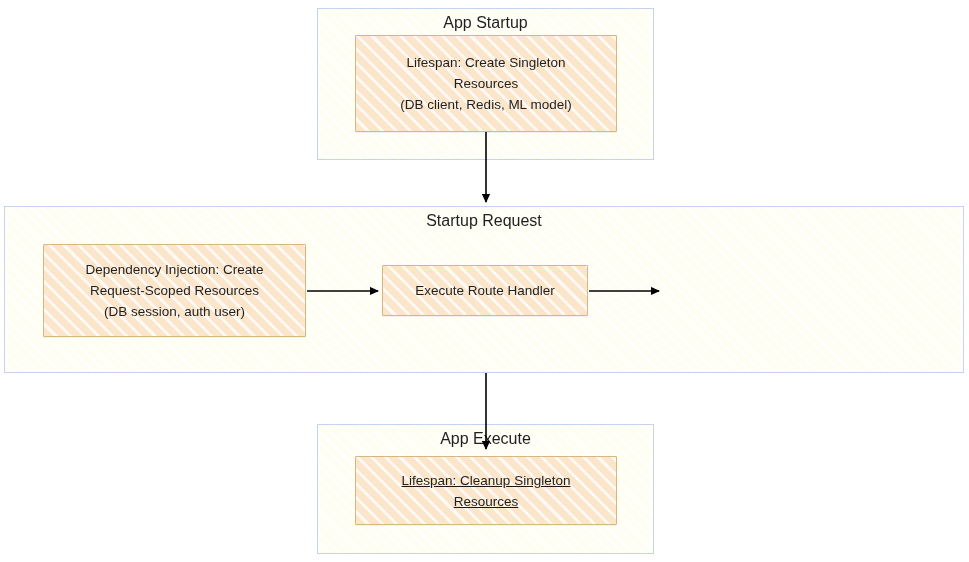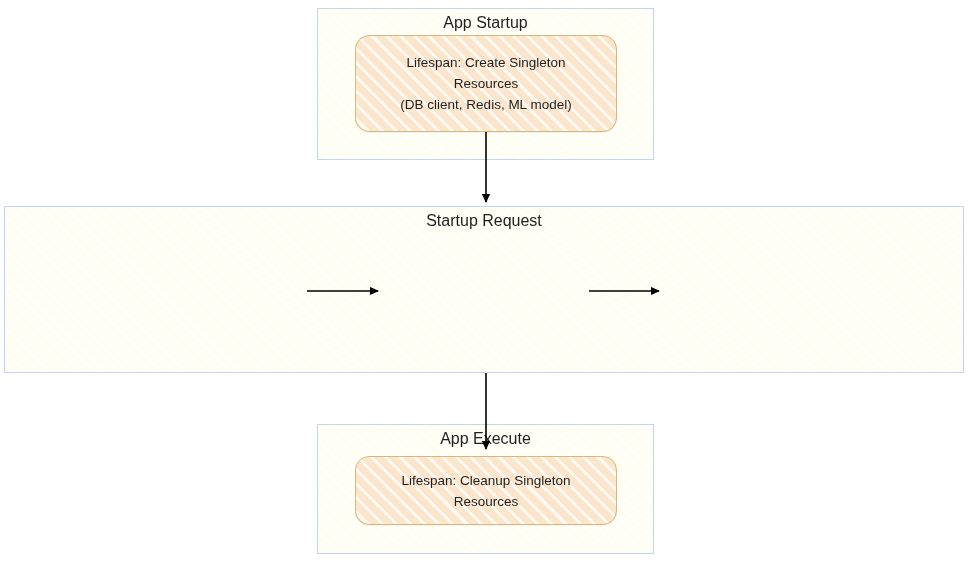"Lifespan: Create Singleton" .node { border-radius: 14px -> 1px }
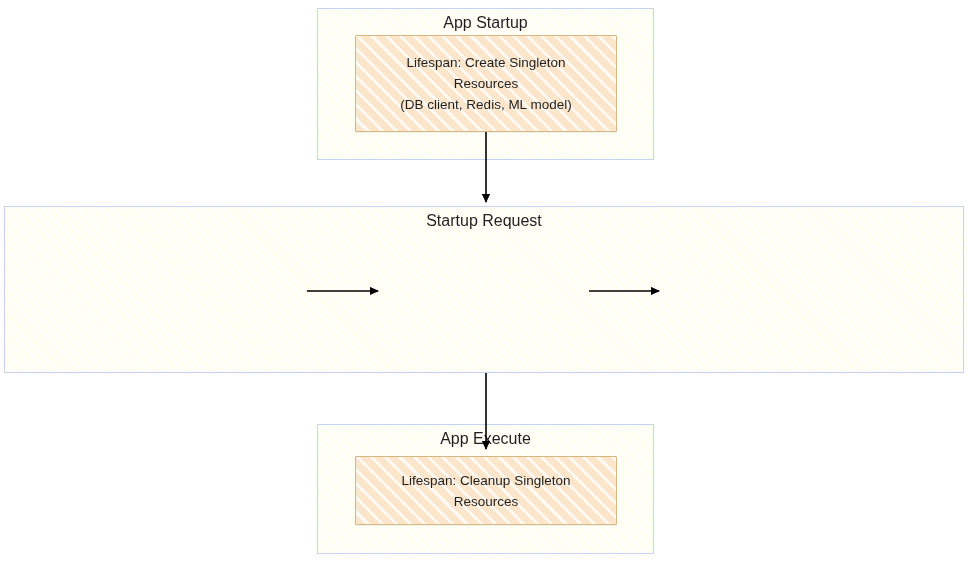"Dependency Injection: Create" div.node { html: none -> <div> <div>Dependency Injection: Create Request-Scoped Resources (DB session, auth user)</div> </div> }
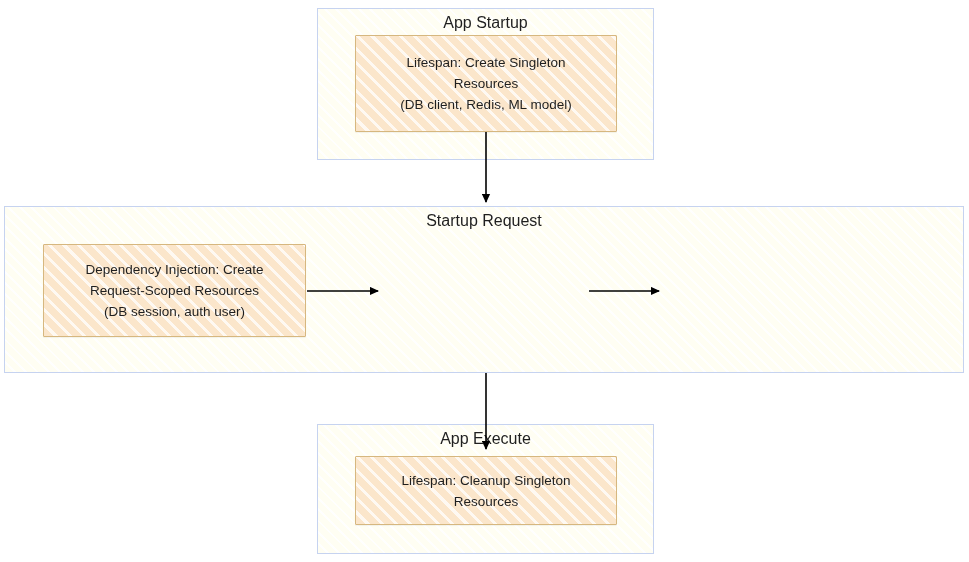"Execute Route Handler" div.node { html: none -> <div> <div>Execute Route Handler</div> </div> }
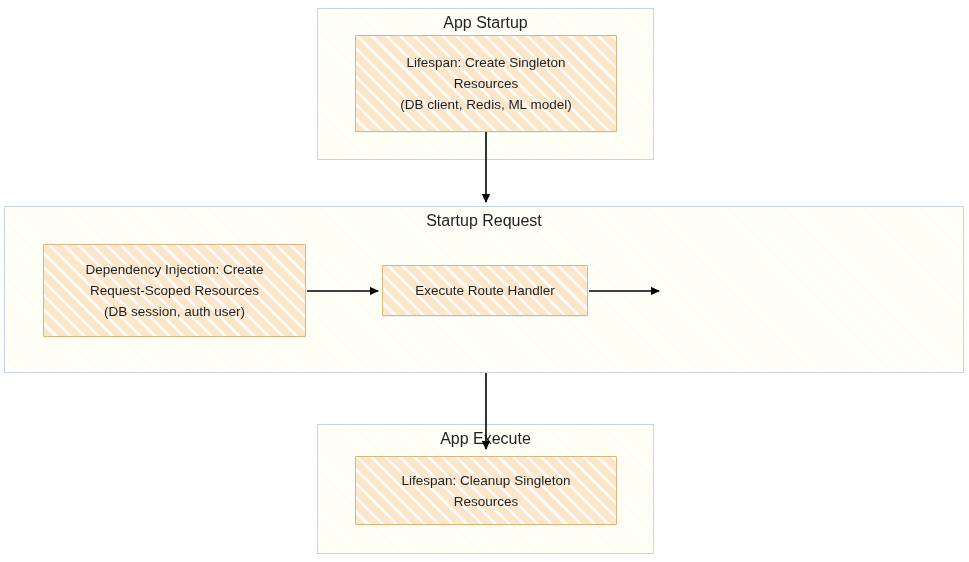"Lifespan: Cleanup Singleton" div.node { text-decoration: none -> underline }
